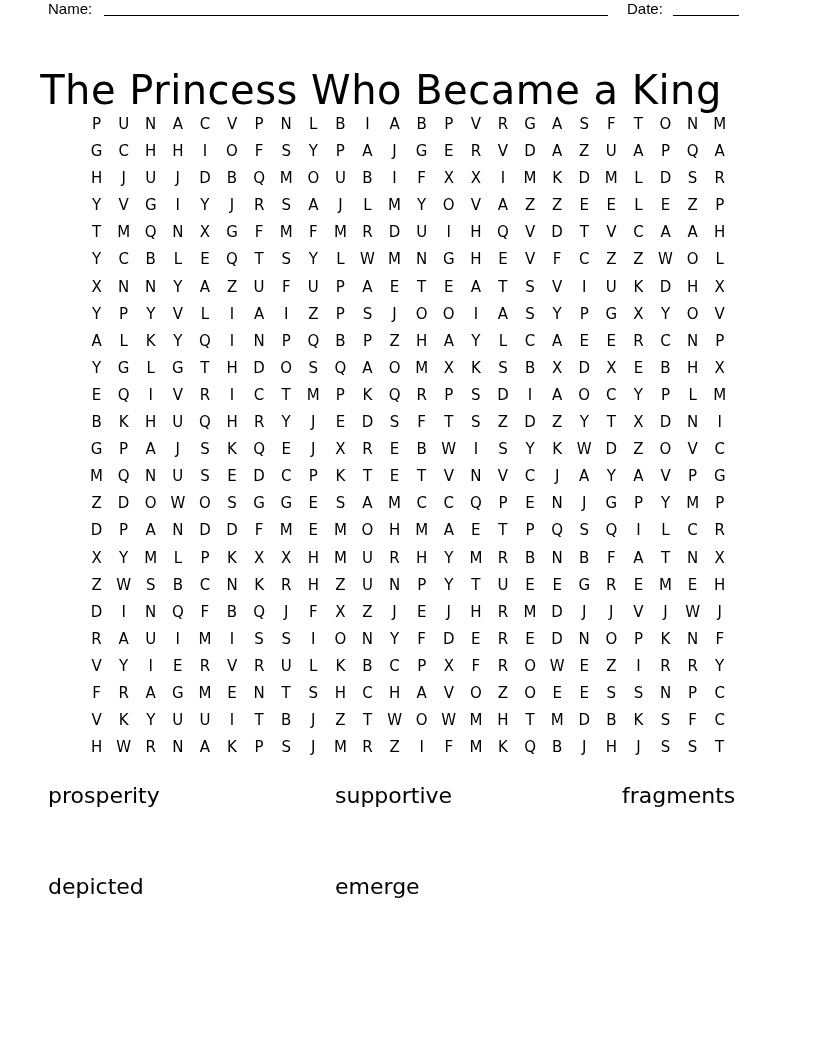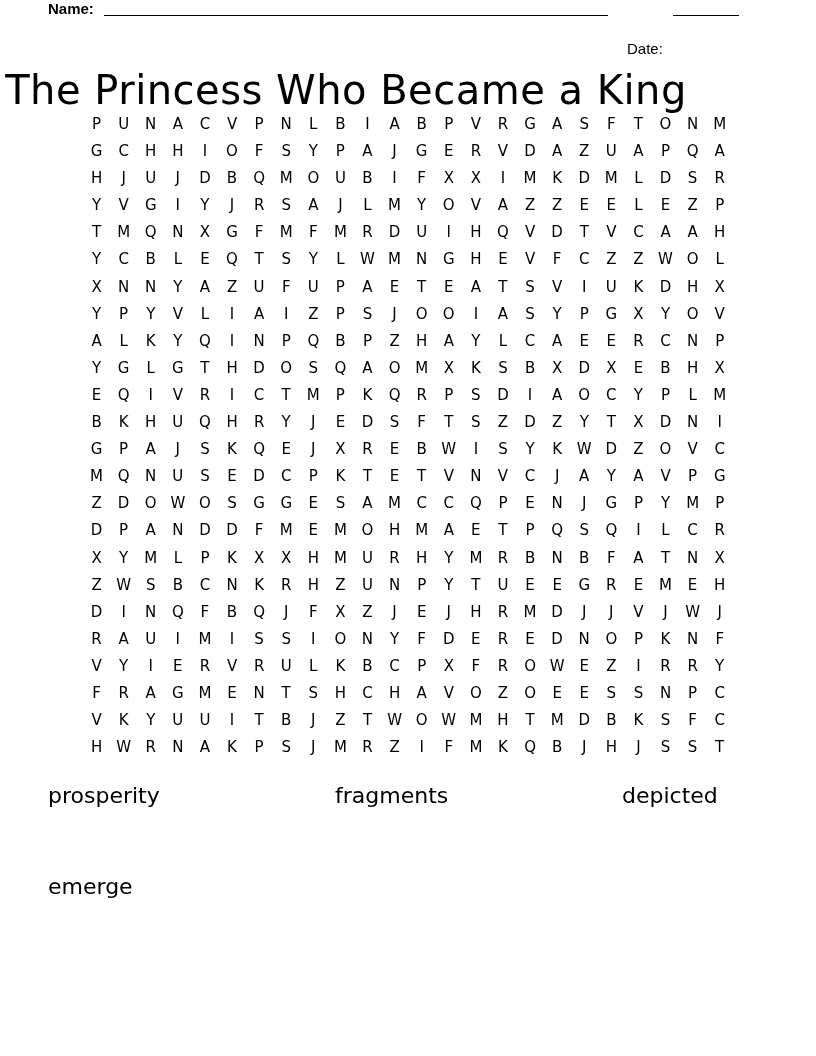"Name:" .name-label { font-weight: bold -> none }
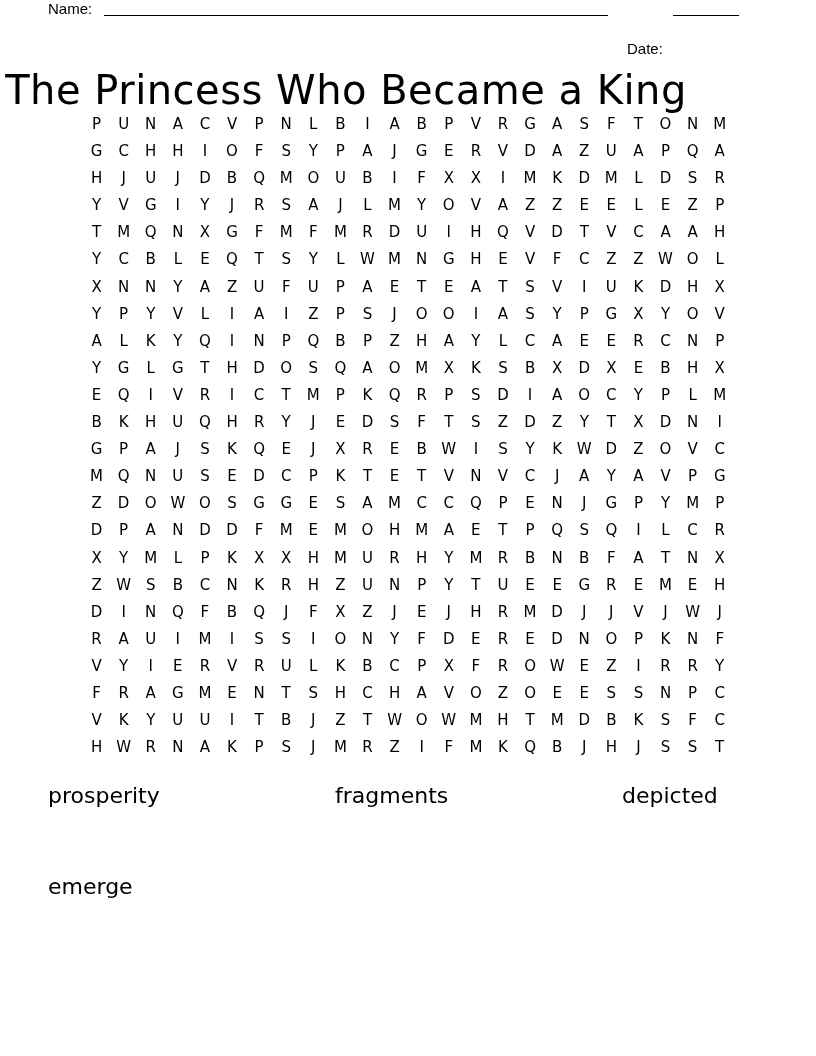"Date:" .date-label { margin-top: 40px -> none }
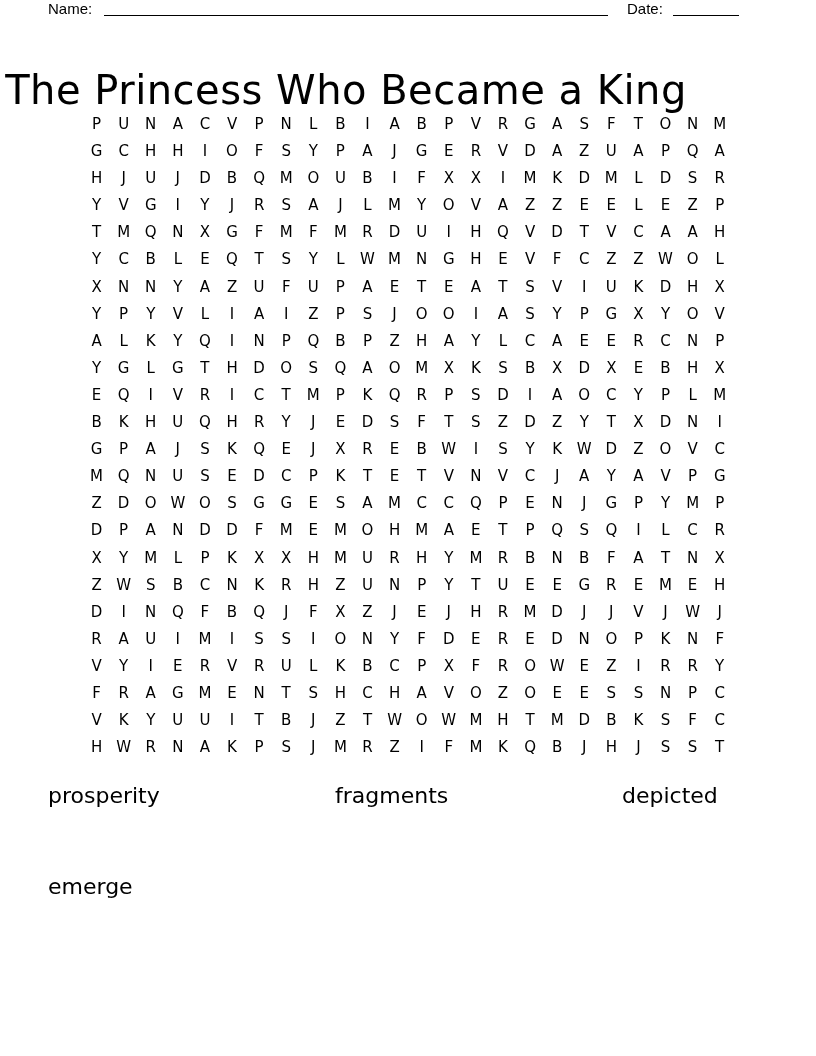"The Princess Who Became a" .title { padding-left: none -> 35px }
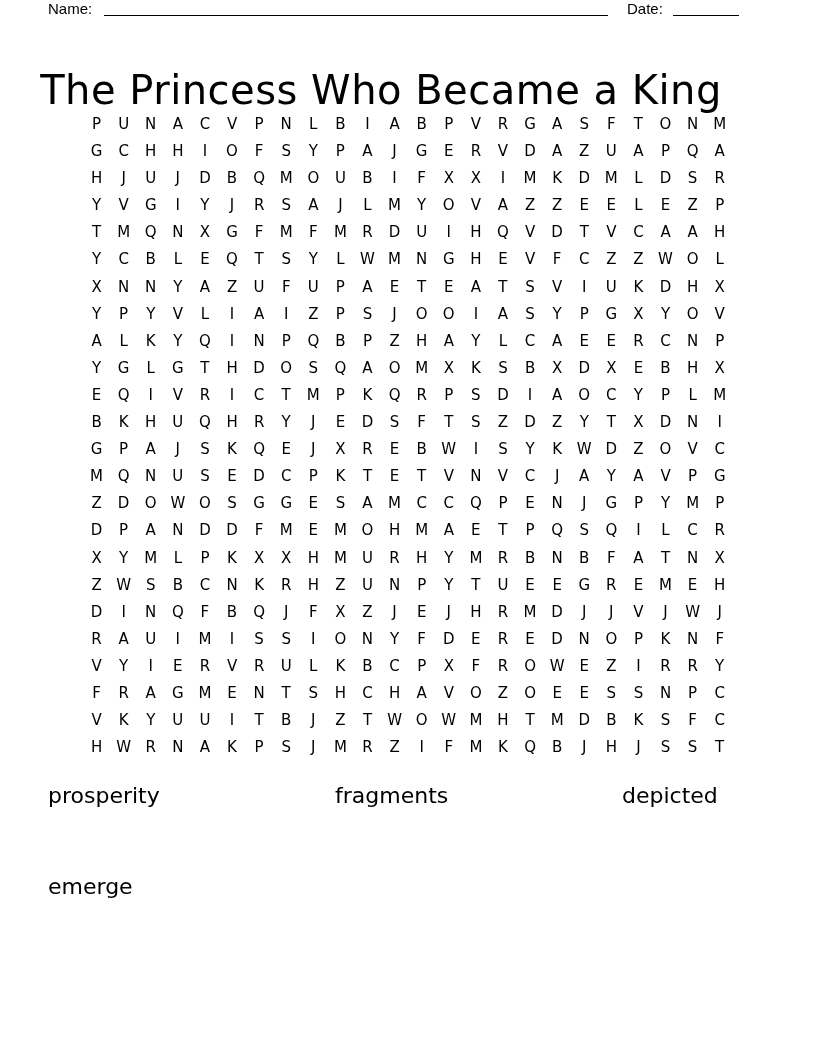"supportive" div.word { html: none -> <div>supportive</div> }
